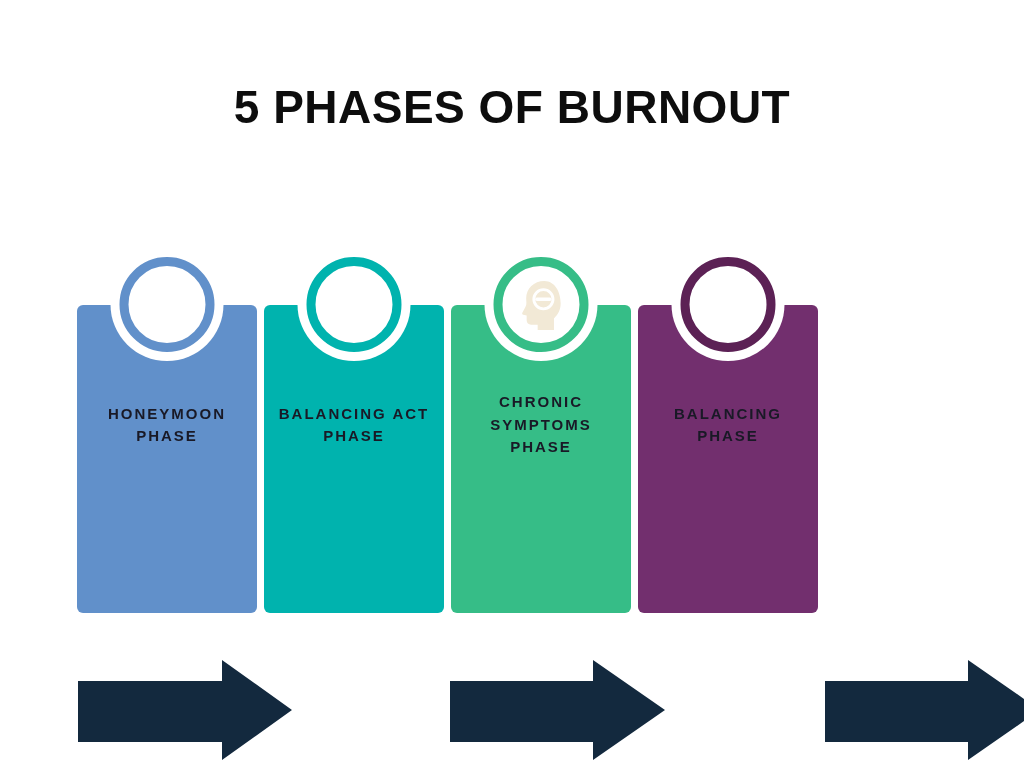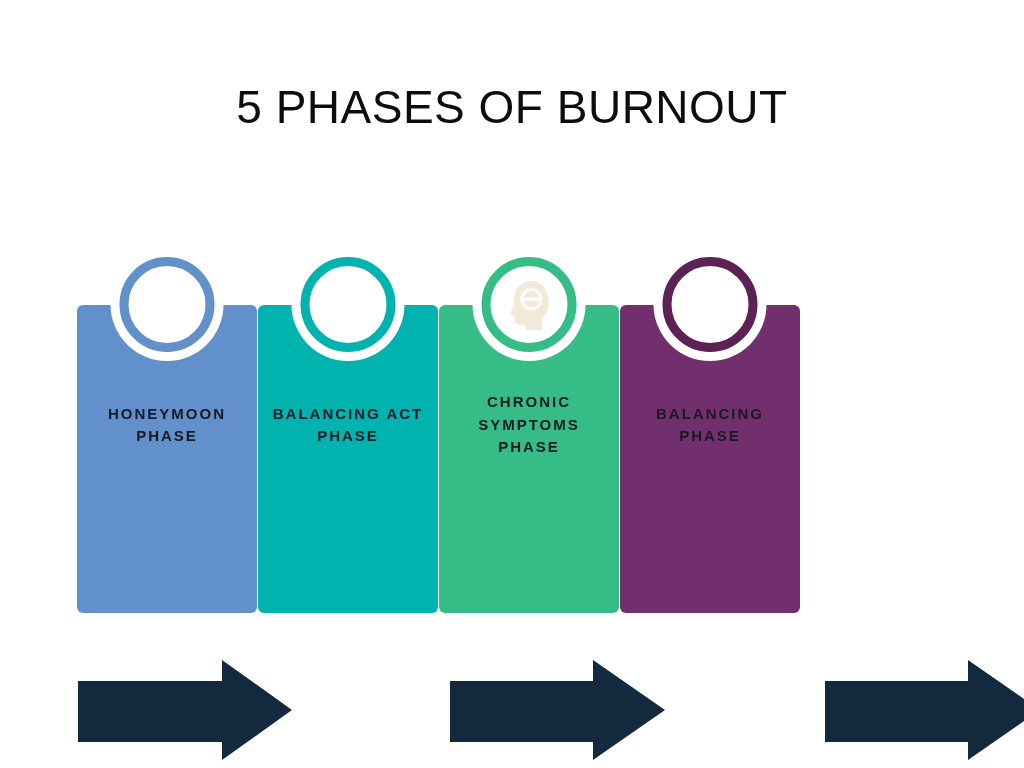"5 PHASES OF BURNOUT" .title { font-weight: 400 -> 700 }
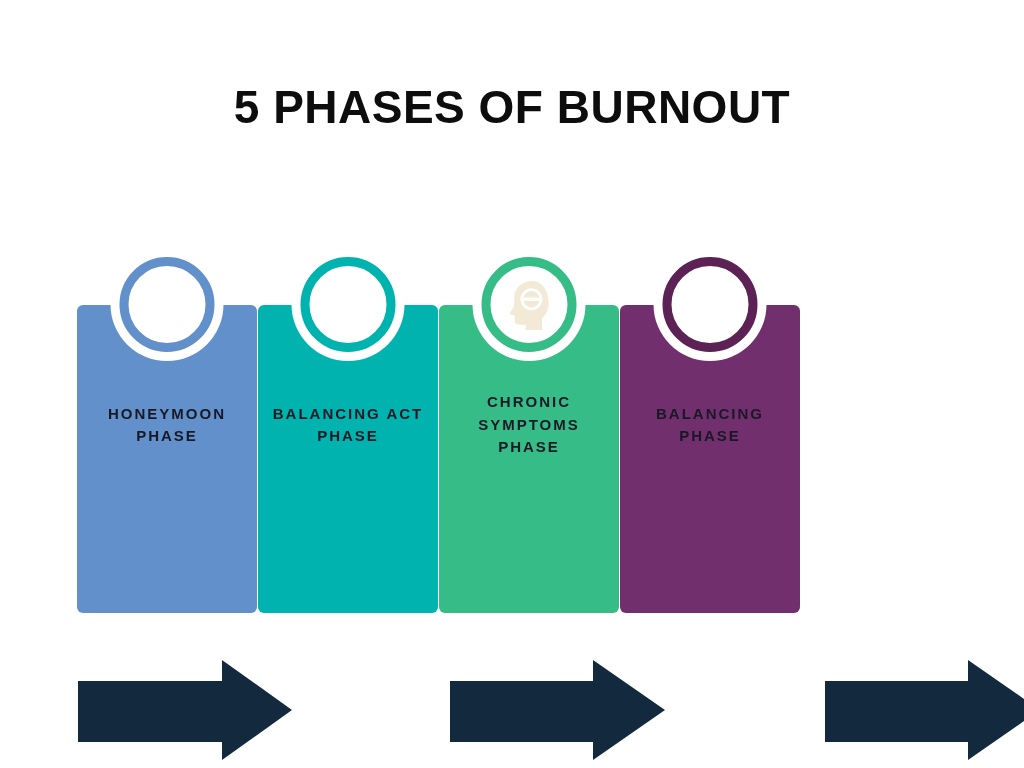"HONEYMOON" .phases { gap: 1px -> 7px }
